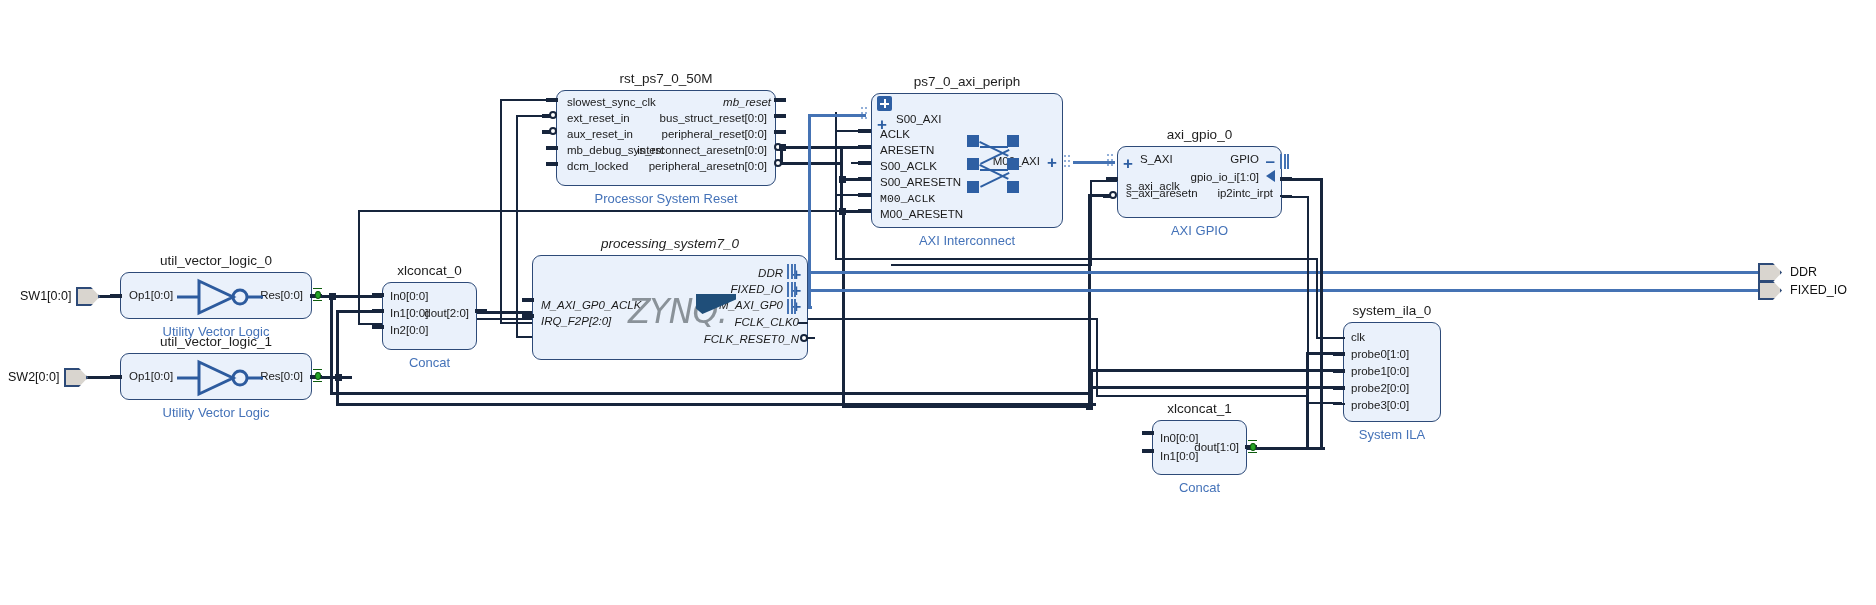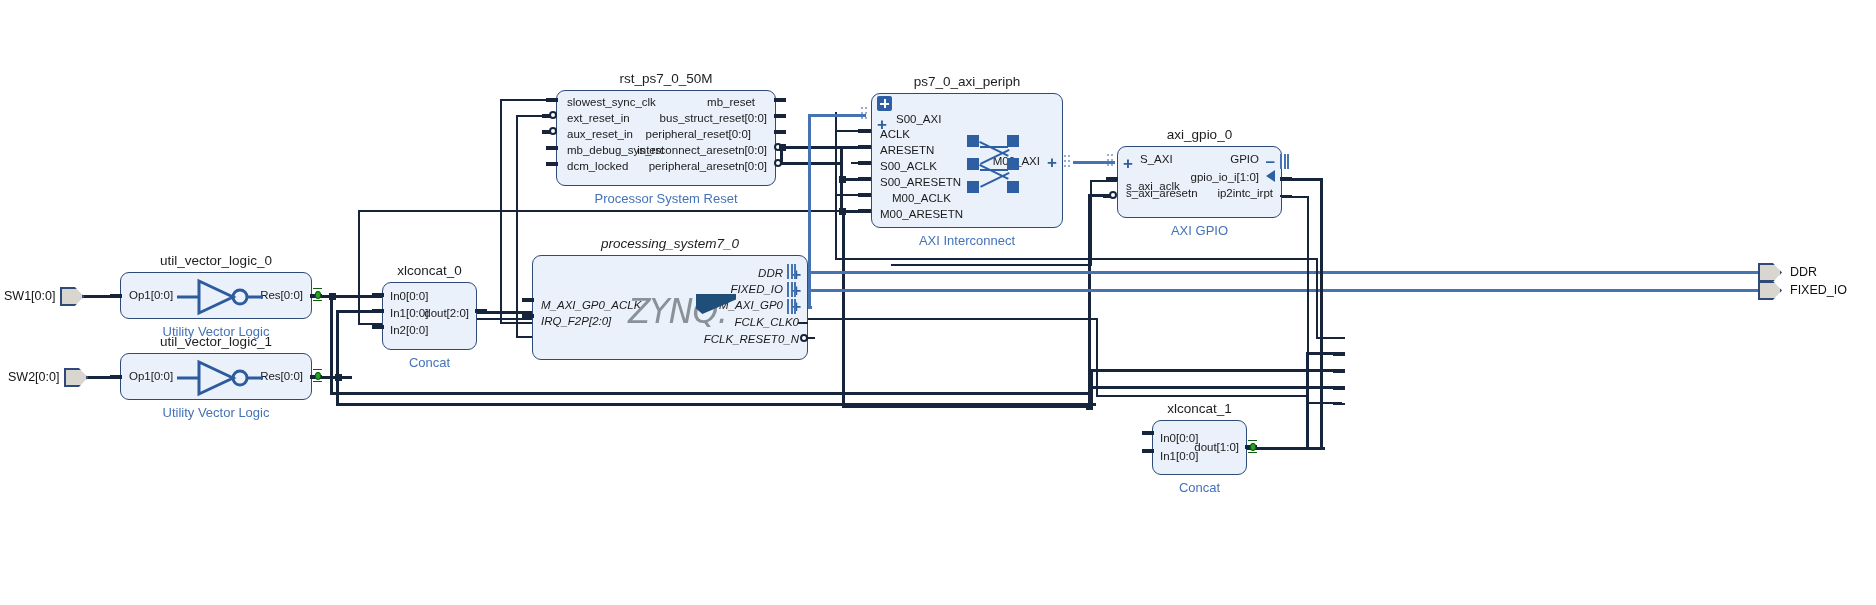"mb_reset" div.pin { font-style: none -> italic; right: 20px -> 4px }
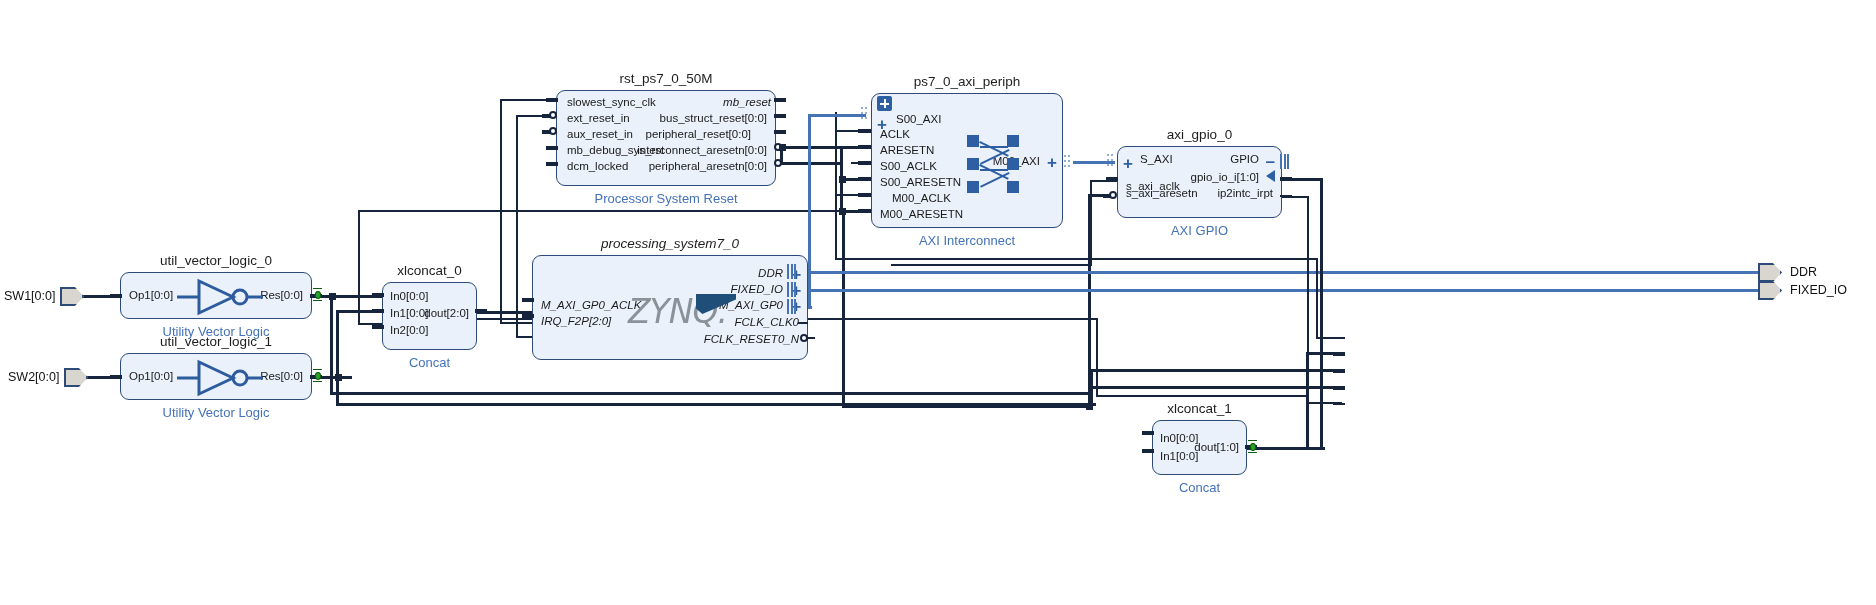"peripheral_reset[0:0]" div.pin { right: 24px -> 8px }
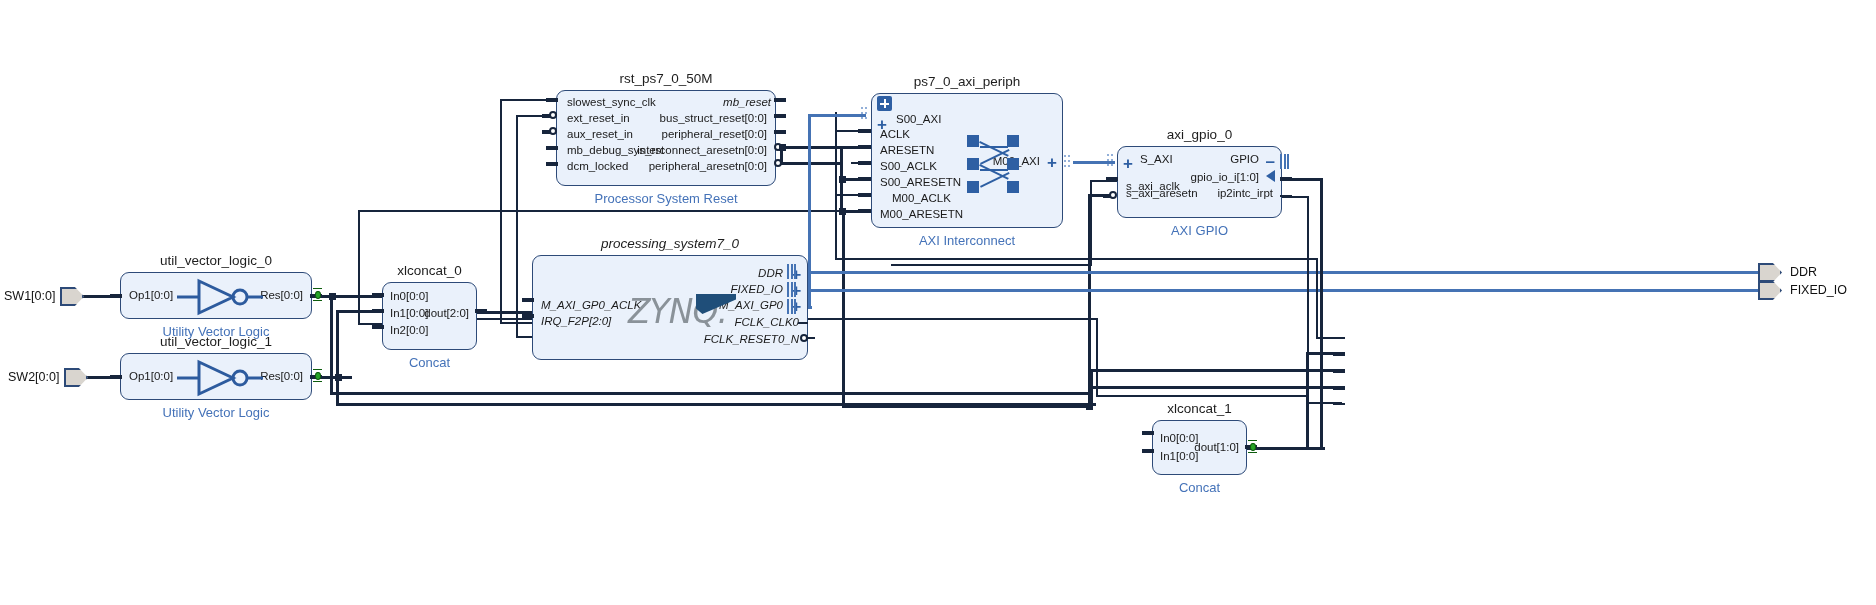"M00_ACLK" div.pin { font-family: none -> Liberation Mono, monospace; left: 20px -> 8px }
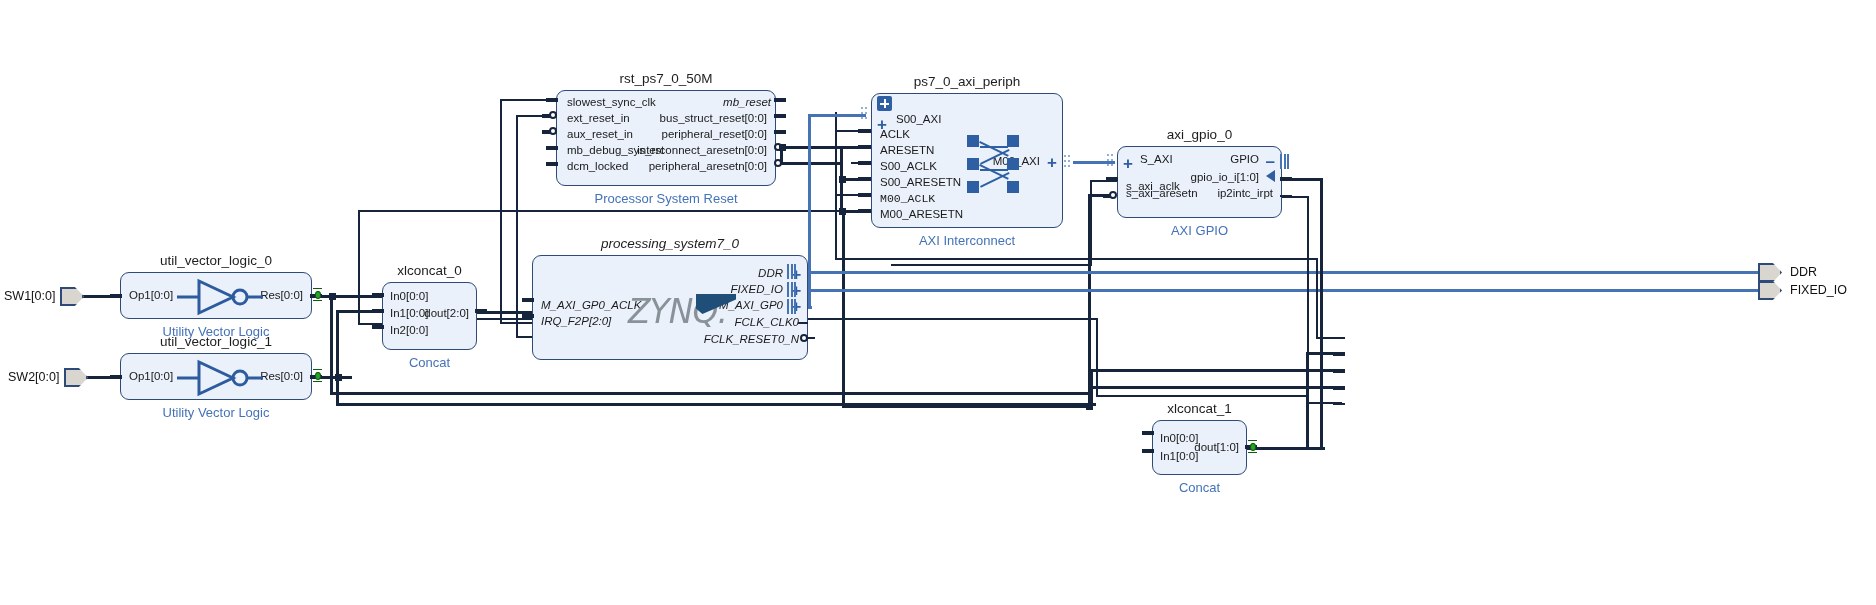"SW1[0:0]" div.port { left: 4px -> 20px }
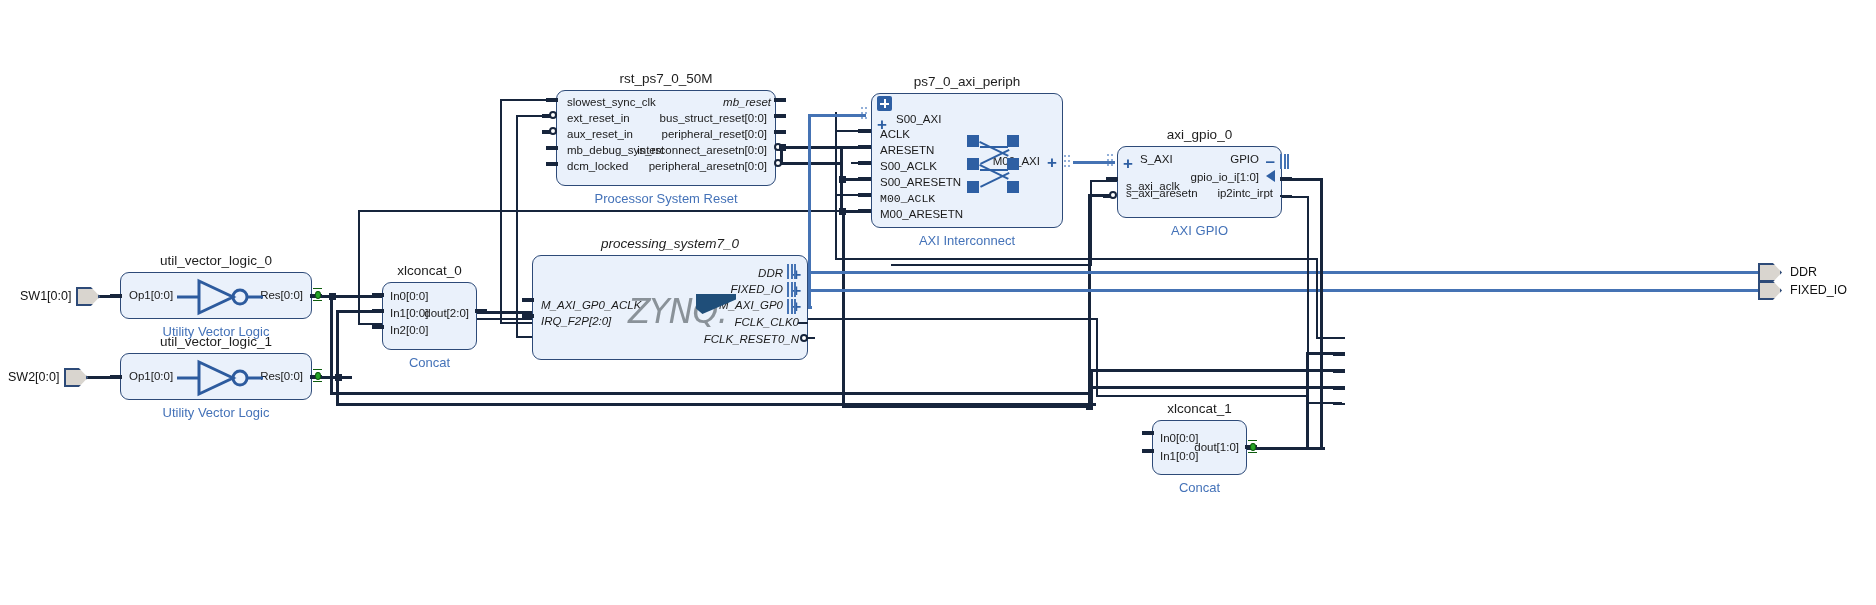"system_ila_0" div.block { html: none -> <div> <div>system_ila_0</div> <div>clk</div> <div>probe0[1:0]</div> <div>probe1[0:0]</div> <div>probe2[0:0]</div> <div>probe3[0:0]</div> <div>System ILA</div> </div> }
